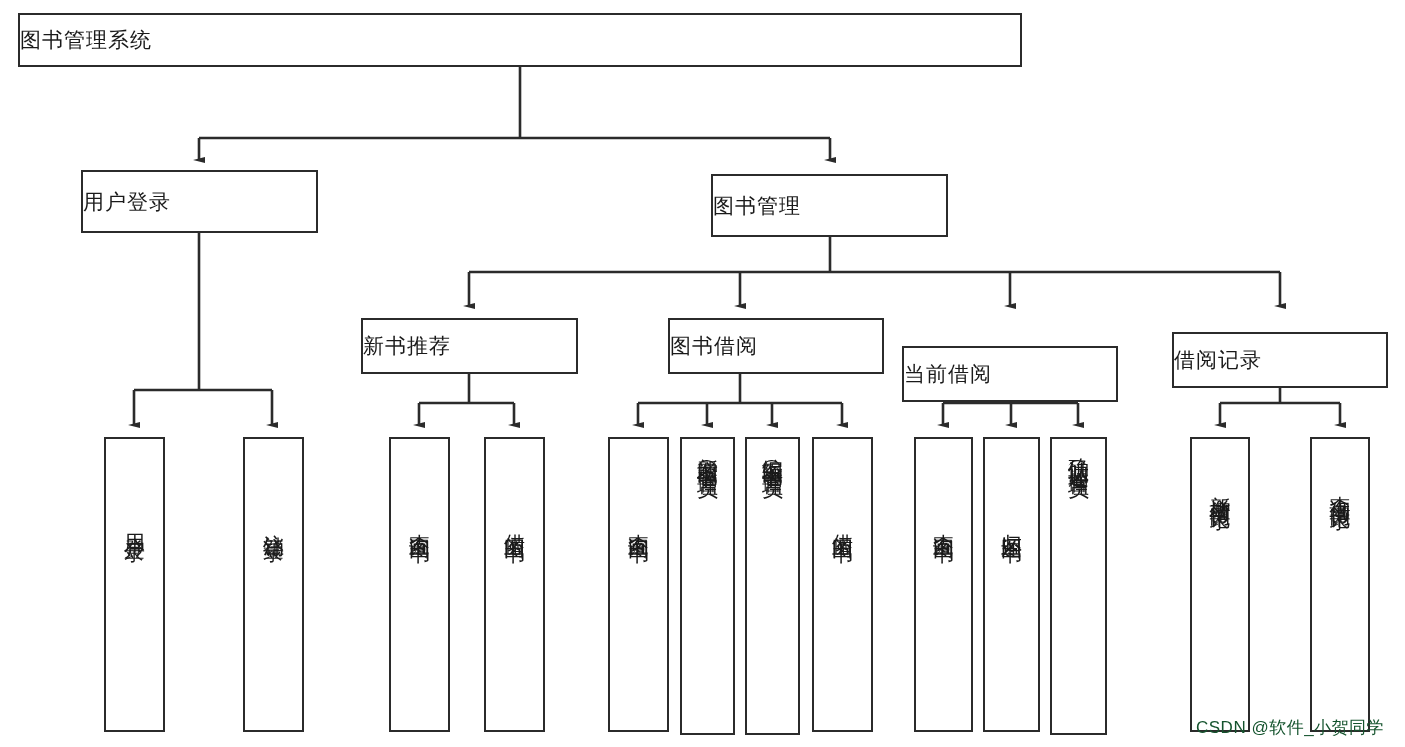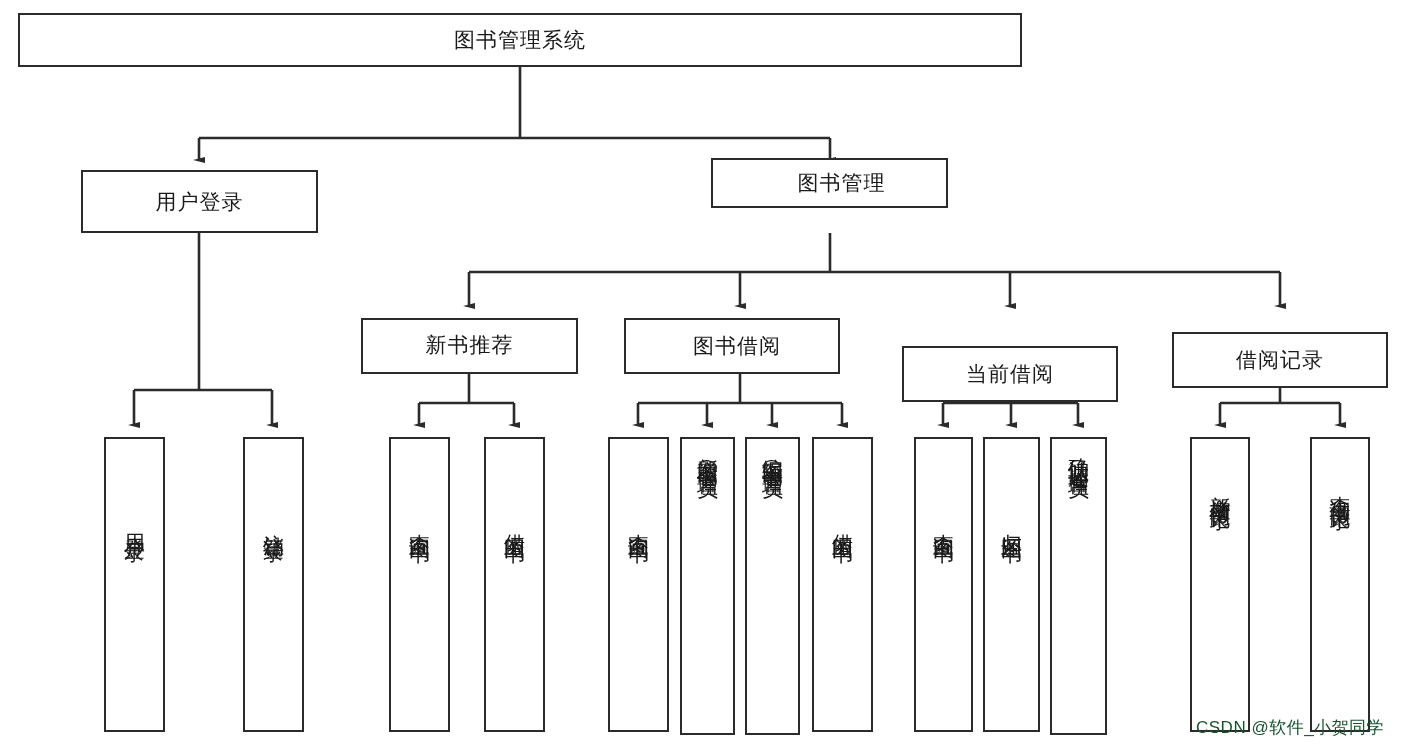"图书管理系统" .node-box { justify-content: center -> flex-start }
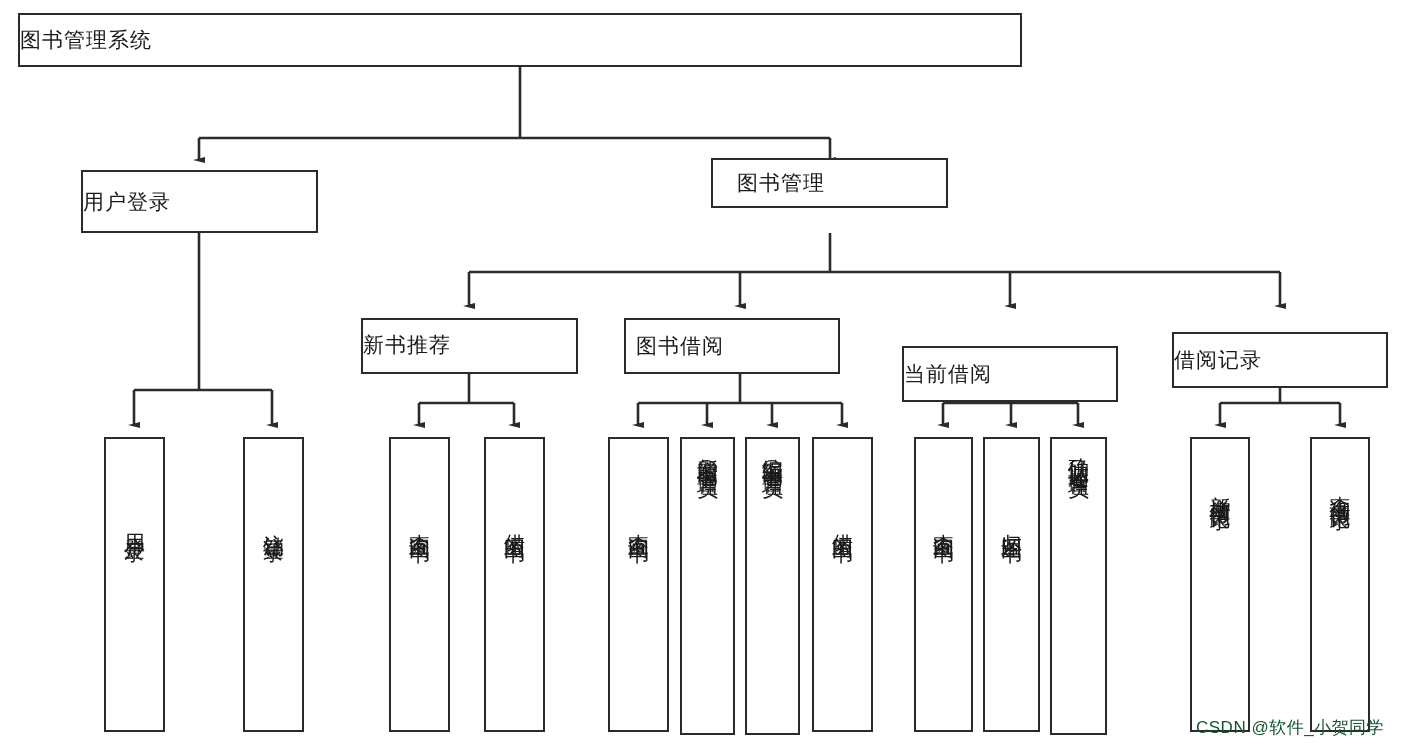"图书管理" div.node-box { height: 50px -> 63px; padding-left: 24px -> none; top: 158px -> 174px }
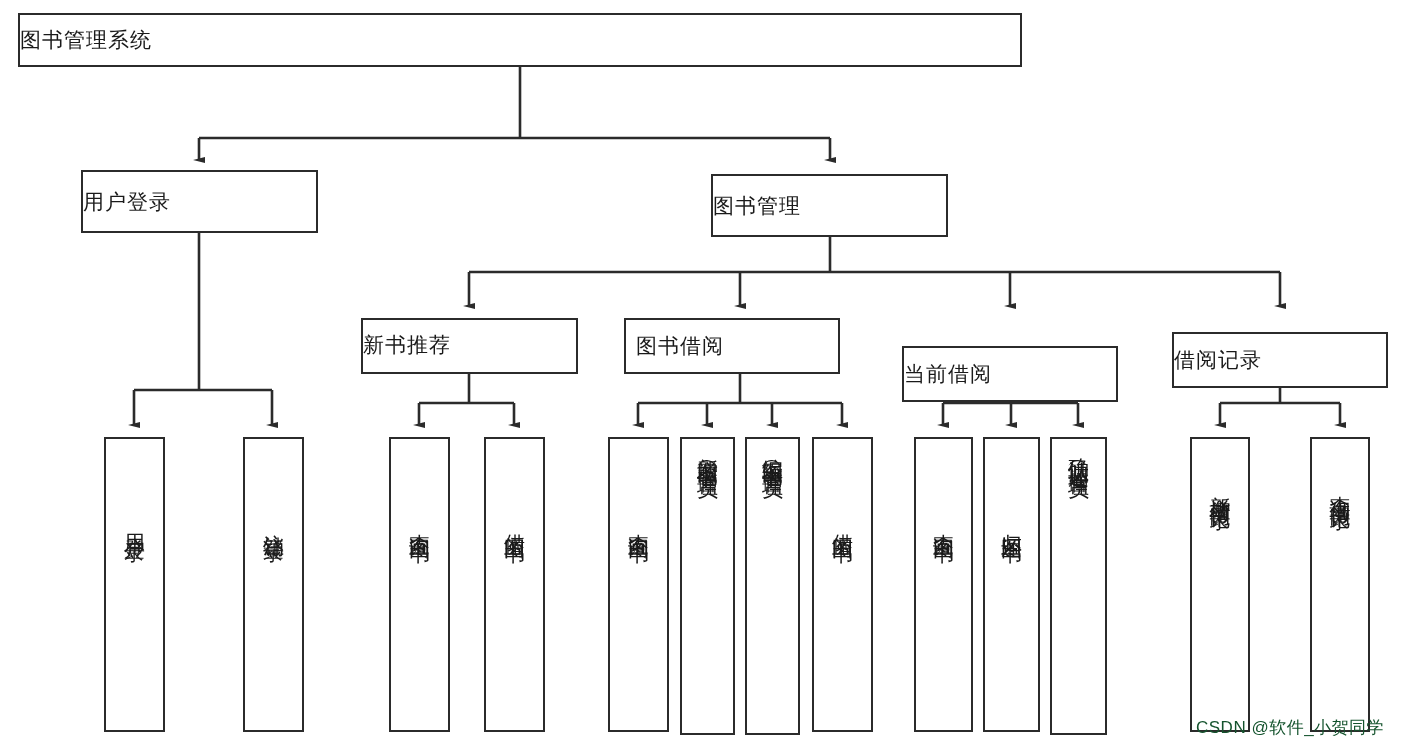"新书推荐" div.node-box { font-family: Liberation Serif, serif -> none }
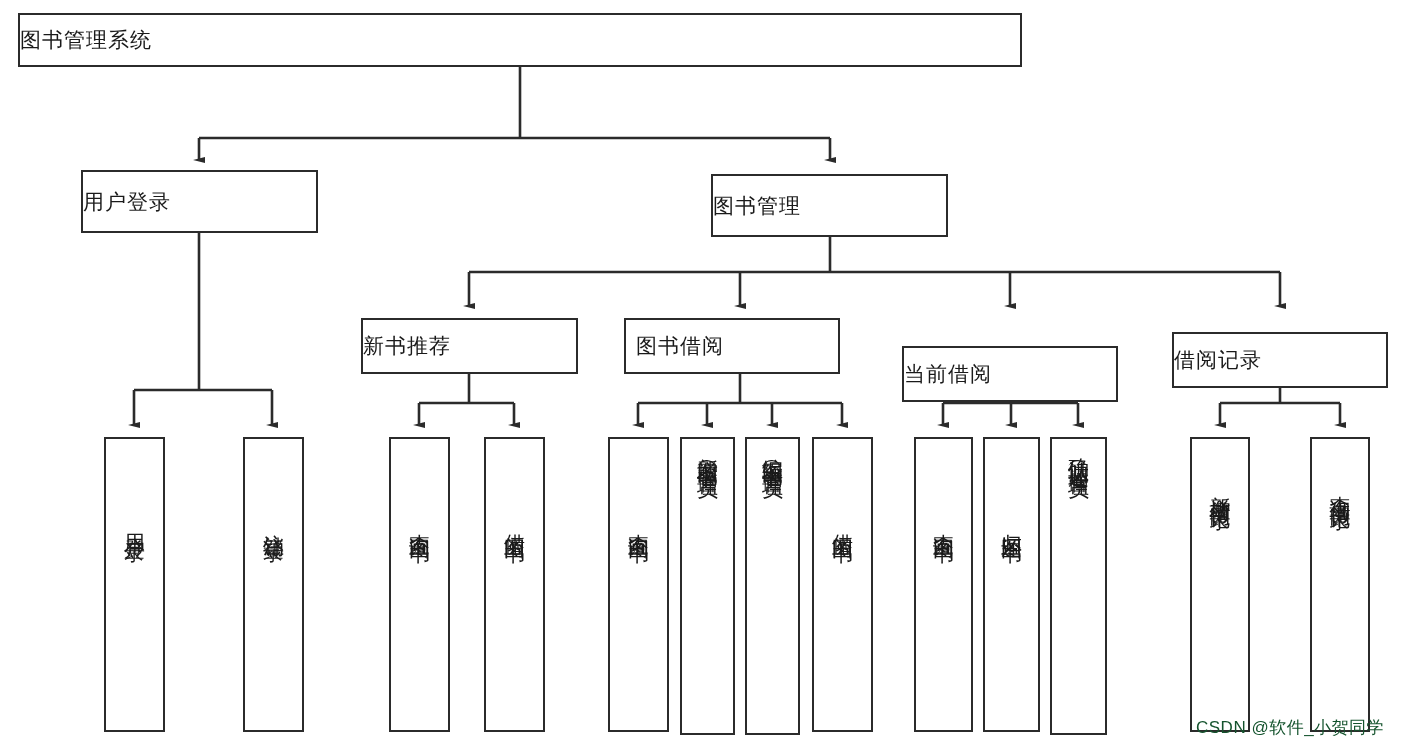"图书借阅" div.node-box { left: 624px -> 668px; padding-left: 10px -> none }
